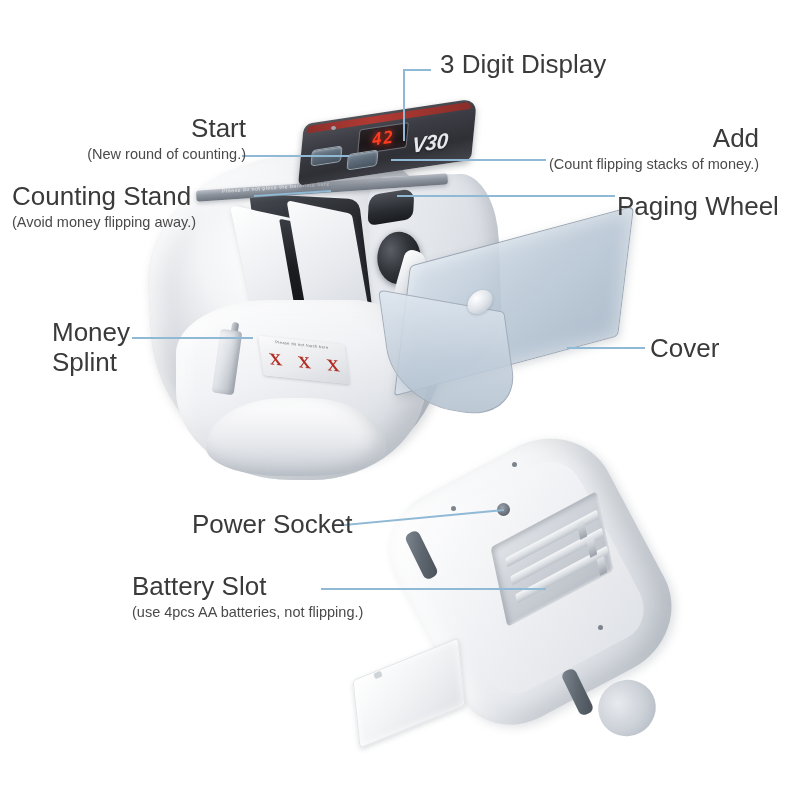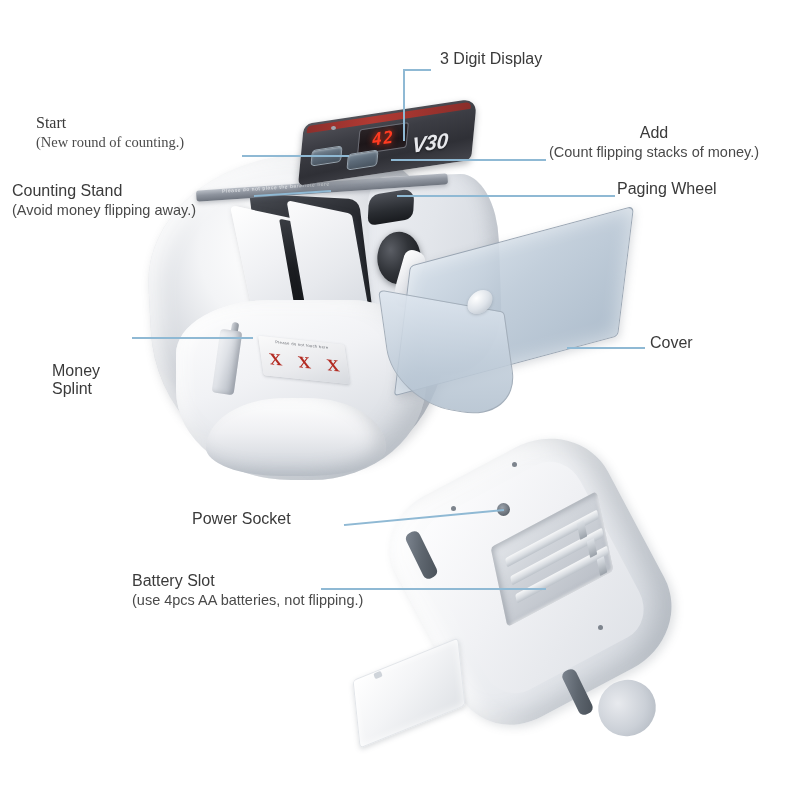"3 Digit Display" .label .title { font-size: 16px -> 26px }
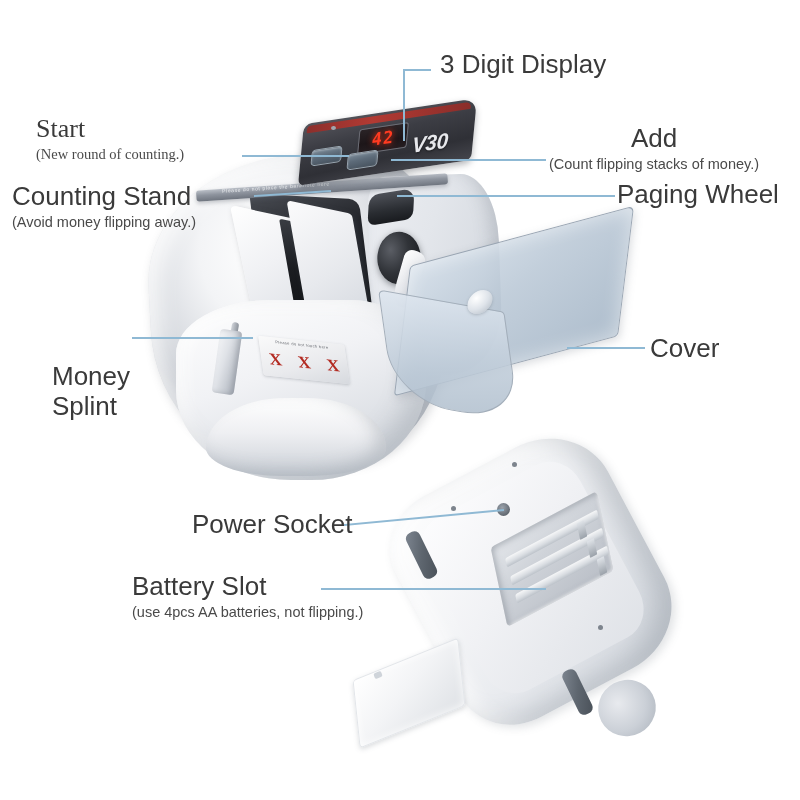"Start" div.label { font-family: Liberation Serif, serif -> none; text-align: left -> right }
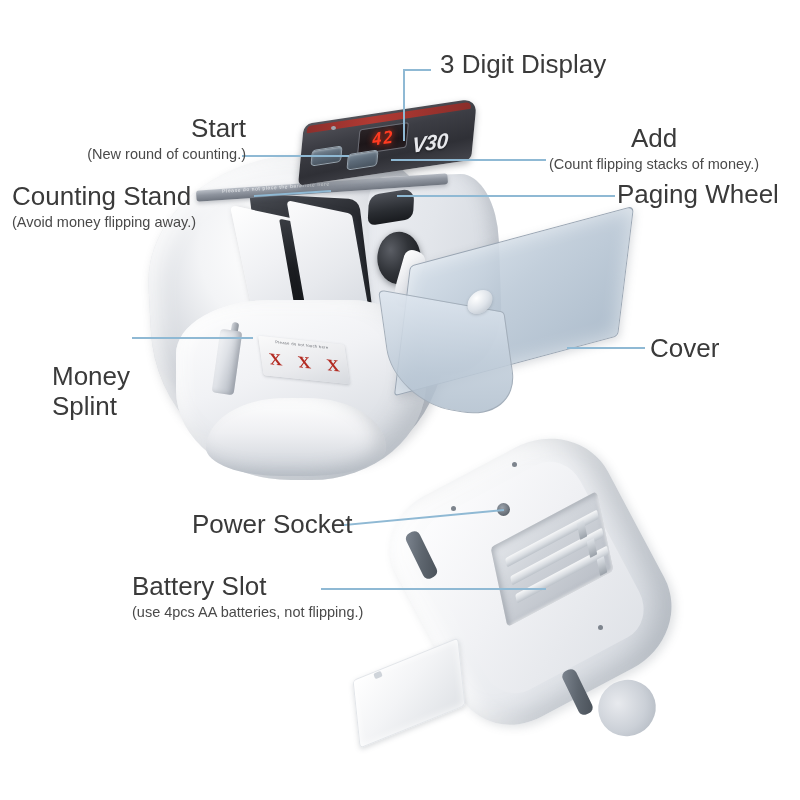"Add" .label.right .title, .label.right .sub { text-align: center -> right }
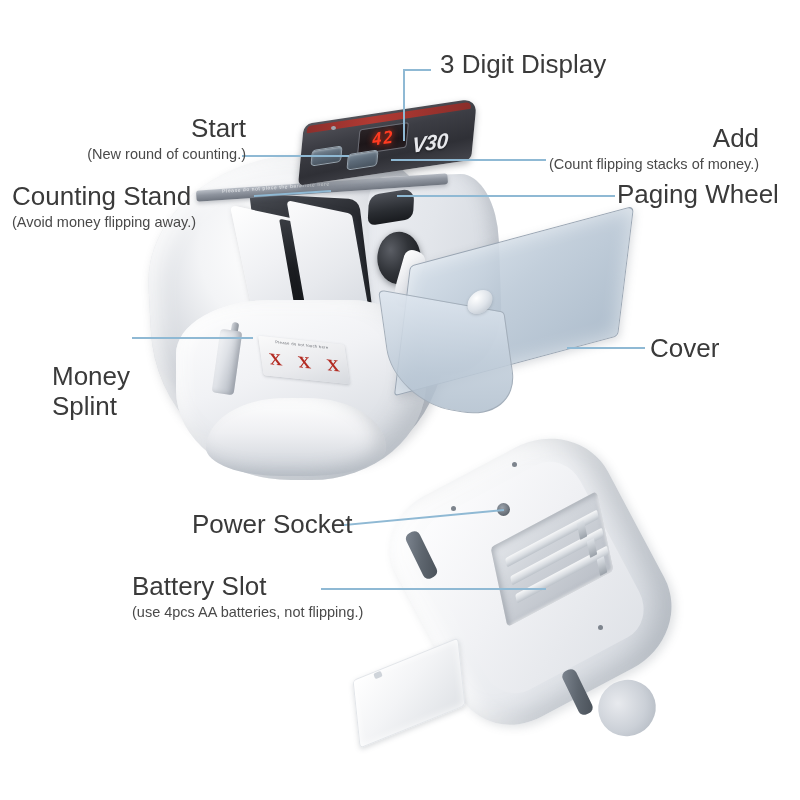"Paging Wheel" div.label { top: 180px -> 192px }
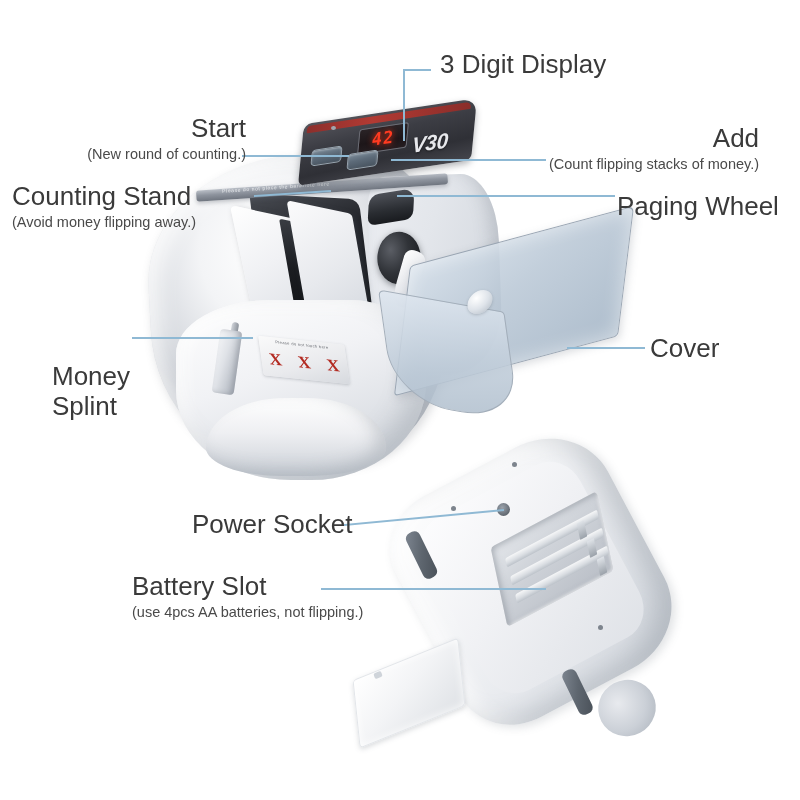"Money" div.label { margin-top: 44px -> none }
